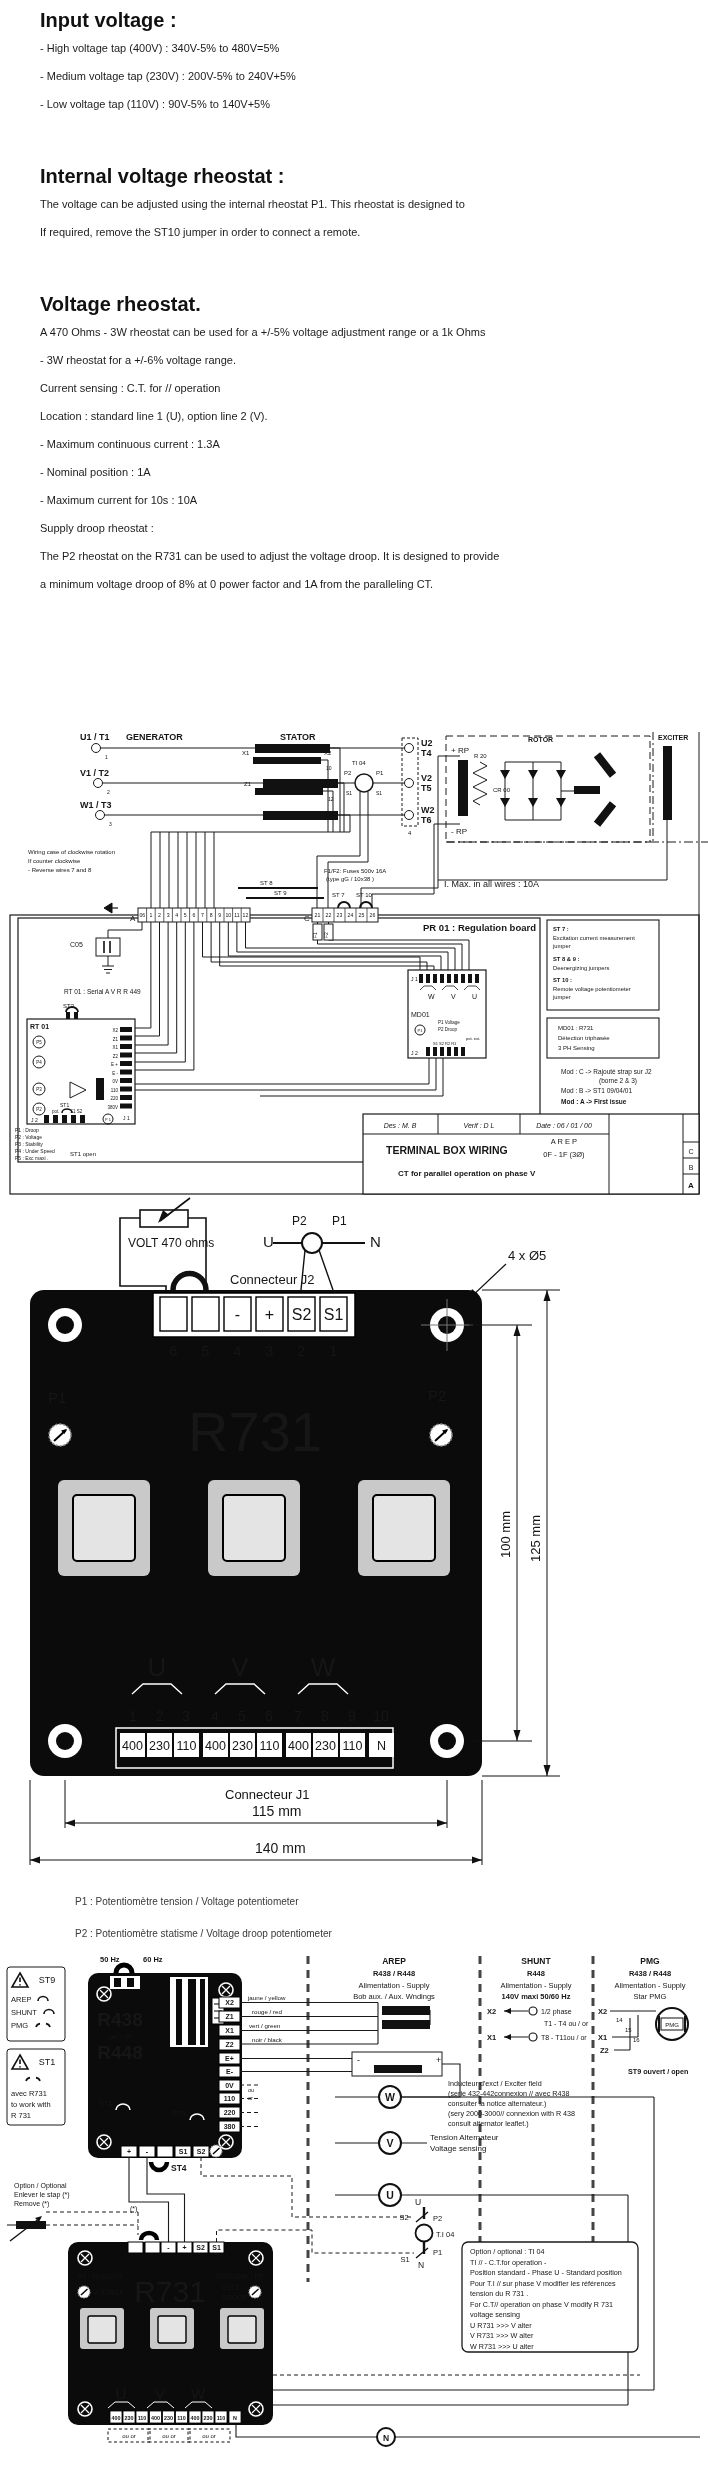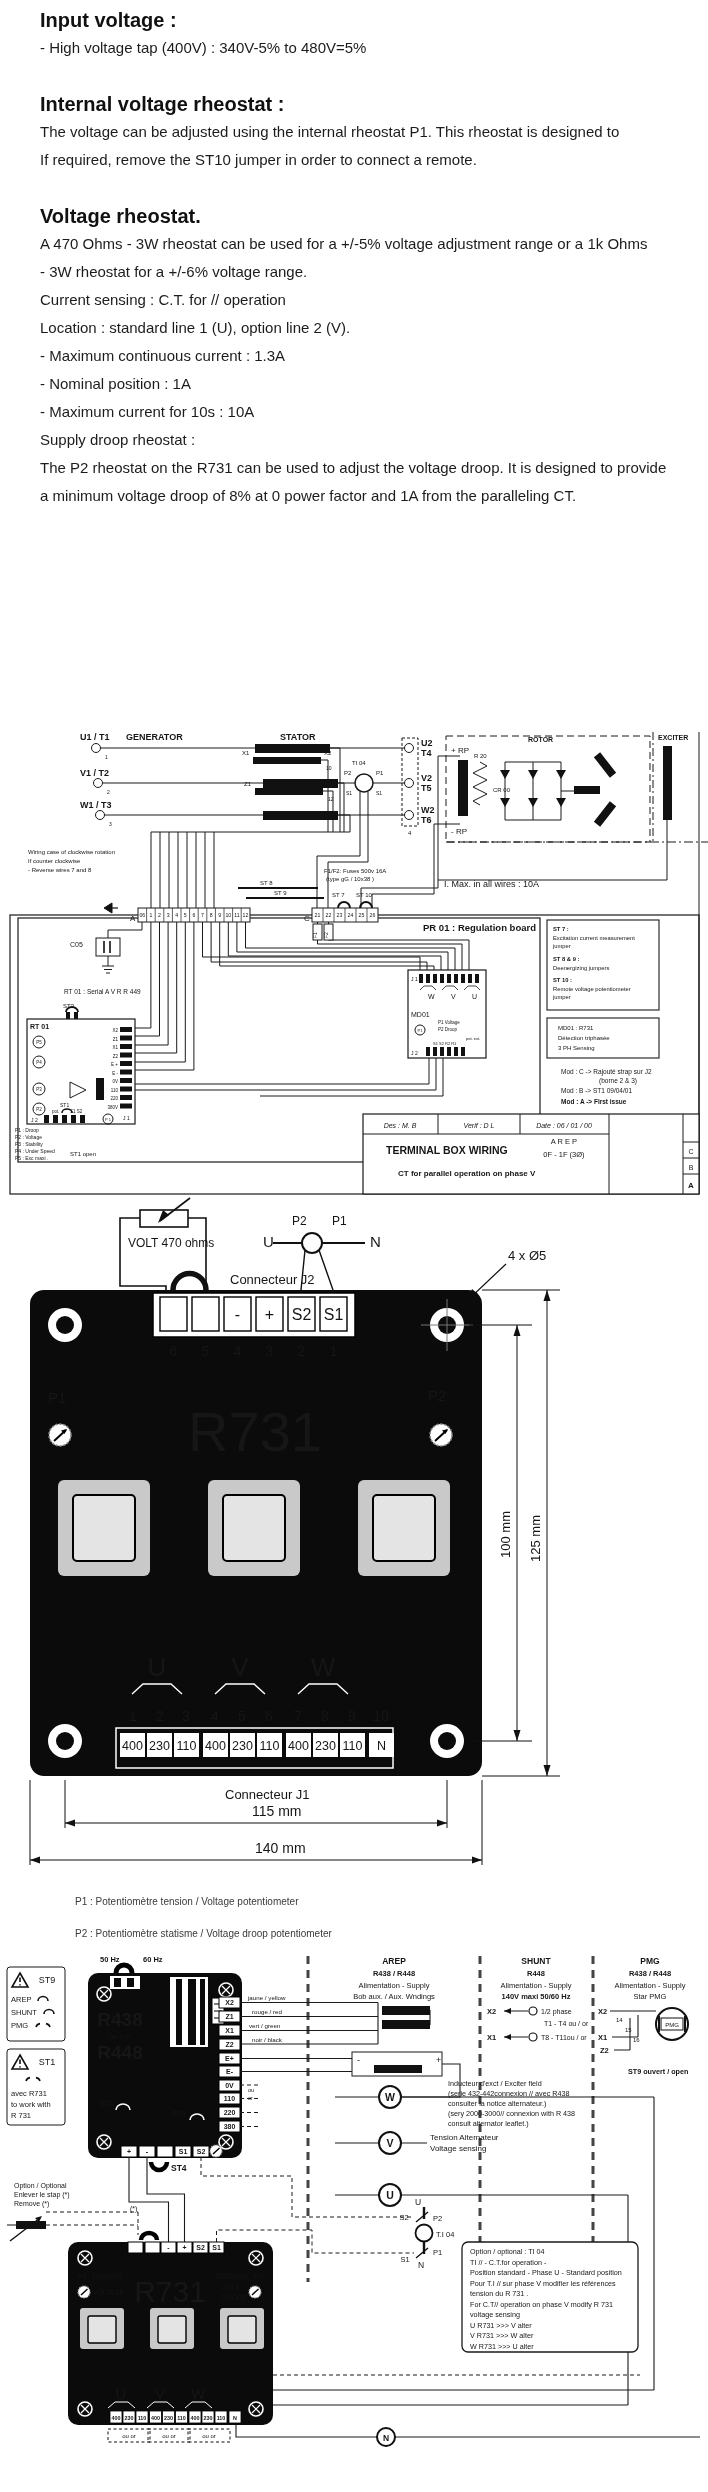"- High voltage tap (400V)" .intro p { font-size: 15px -> 11px }
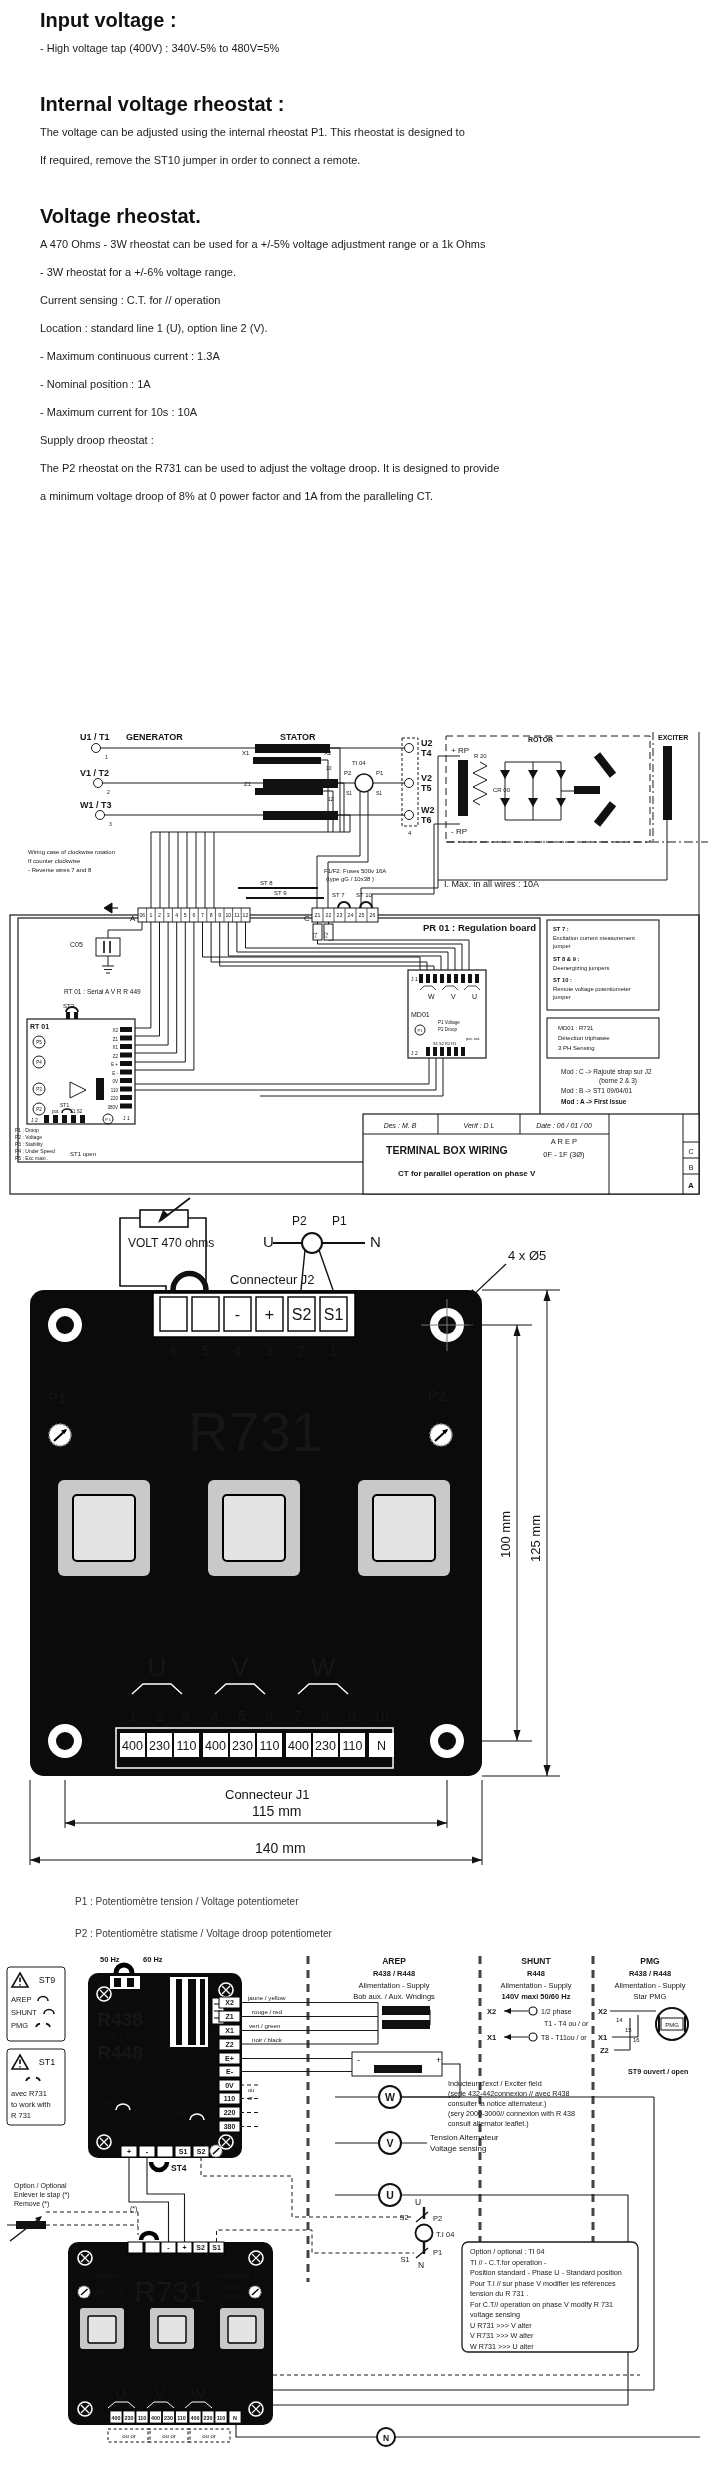"- Medium voltage tap (230V)" p { html: none -> <p>- Medium voltage tap (230V) : 200V-5% to 240V+5%</p> }
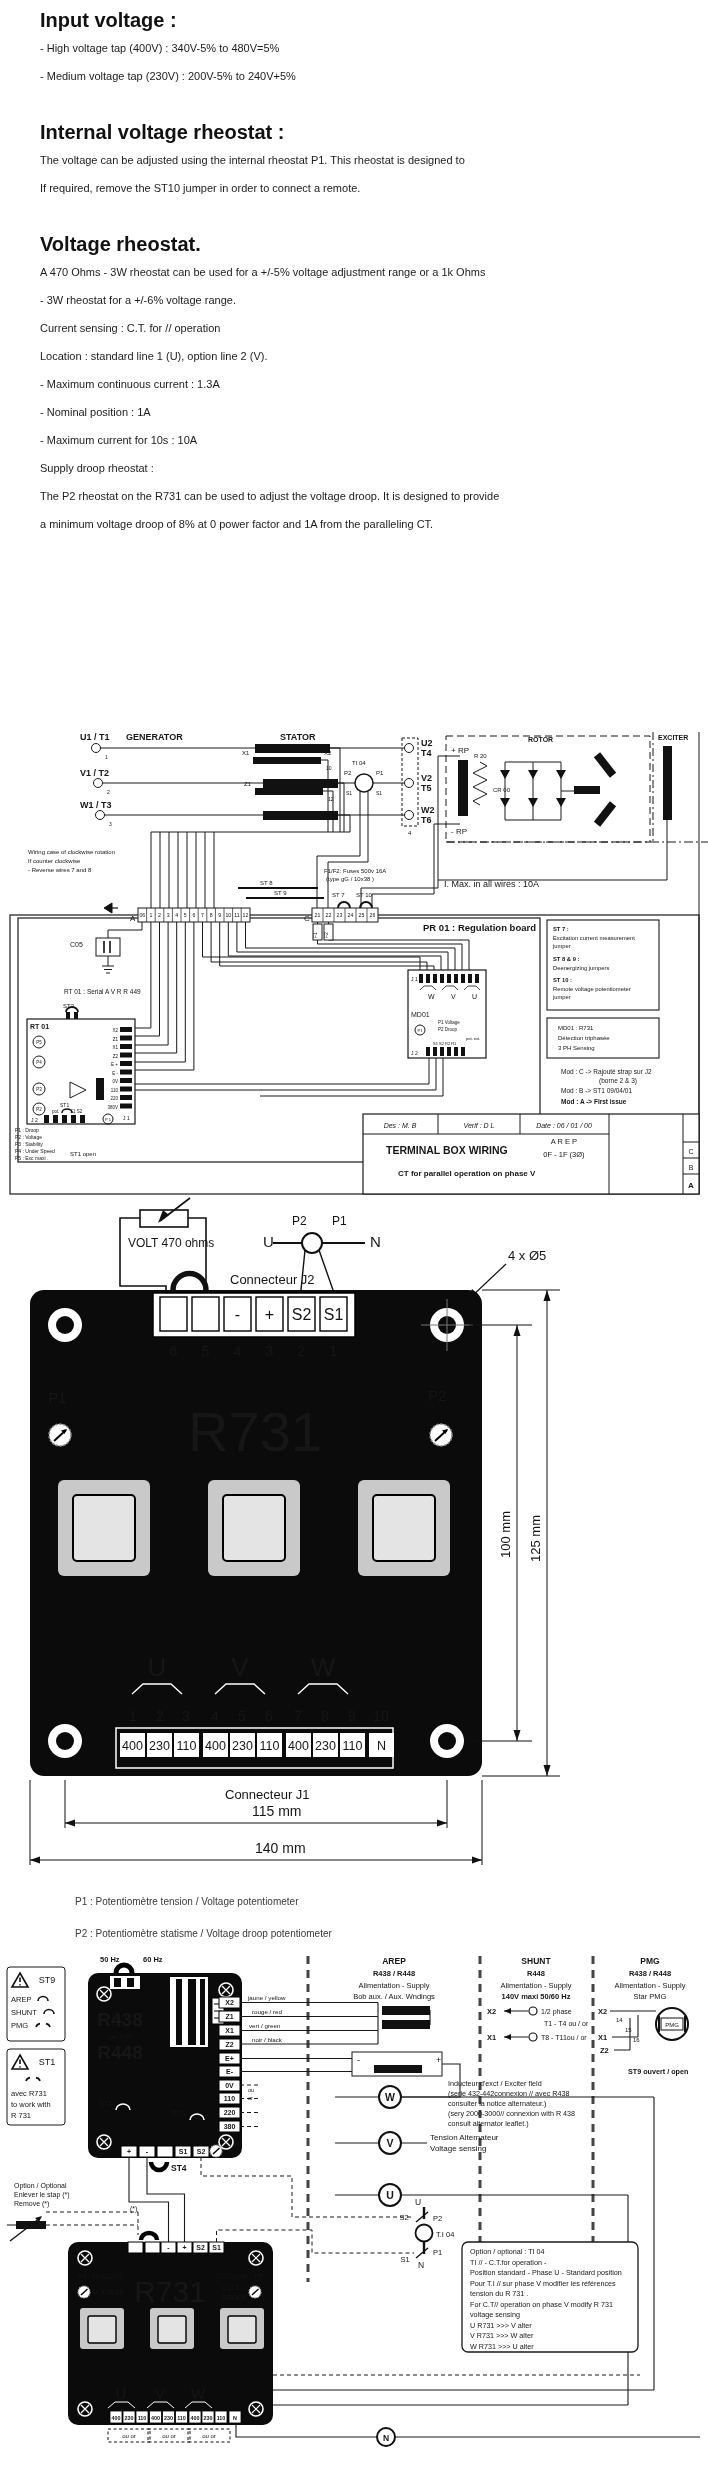"- Low voltage tap (110V)" p { html: none -> <p>- Low voltage tap (110V) : 90V-5% to 140V+5%</p> }
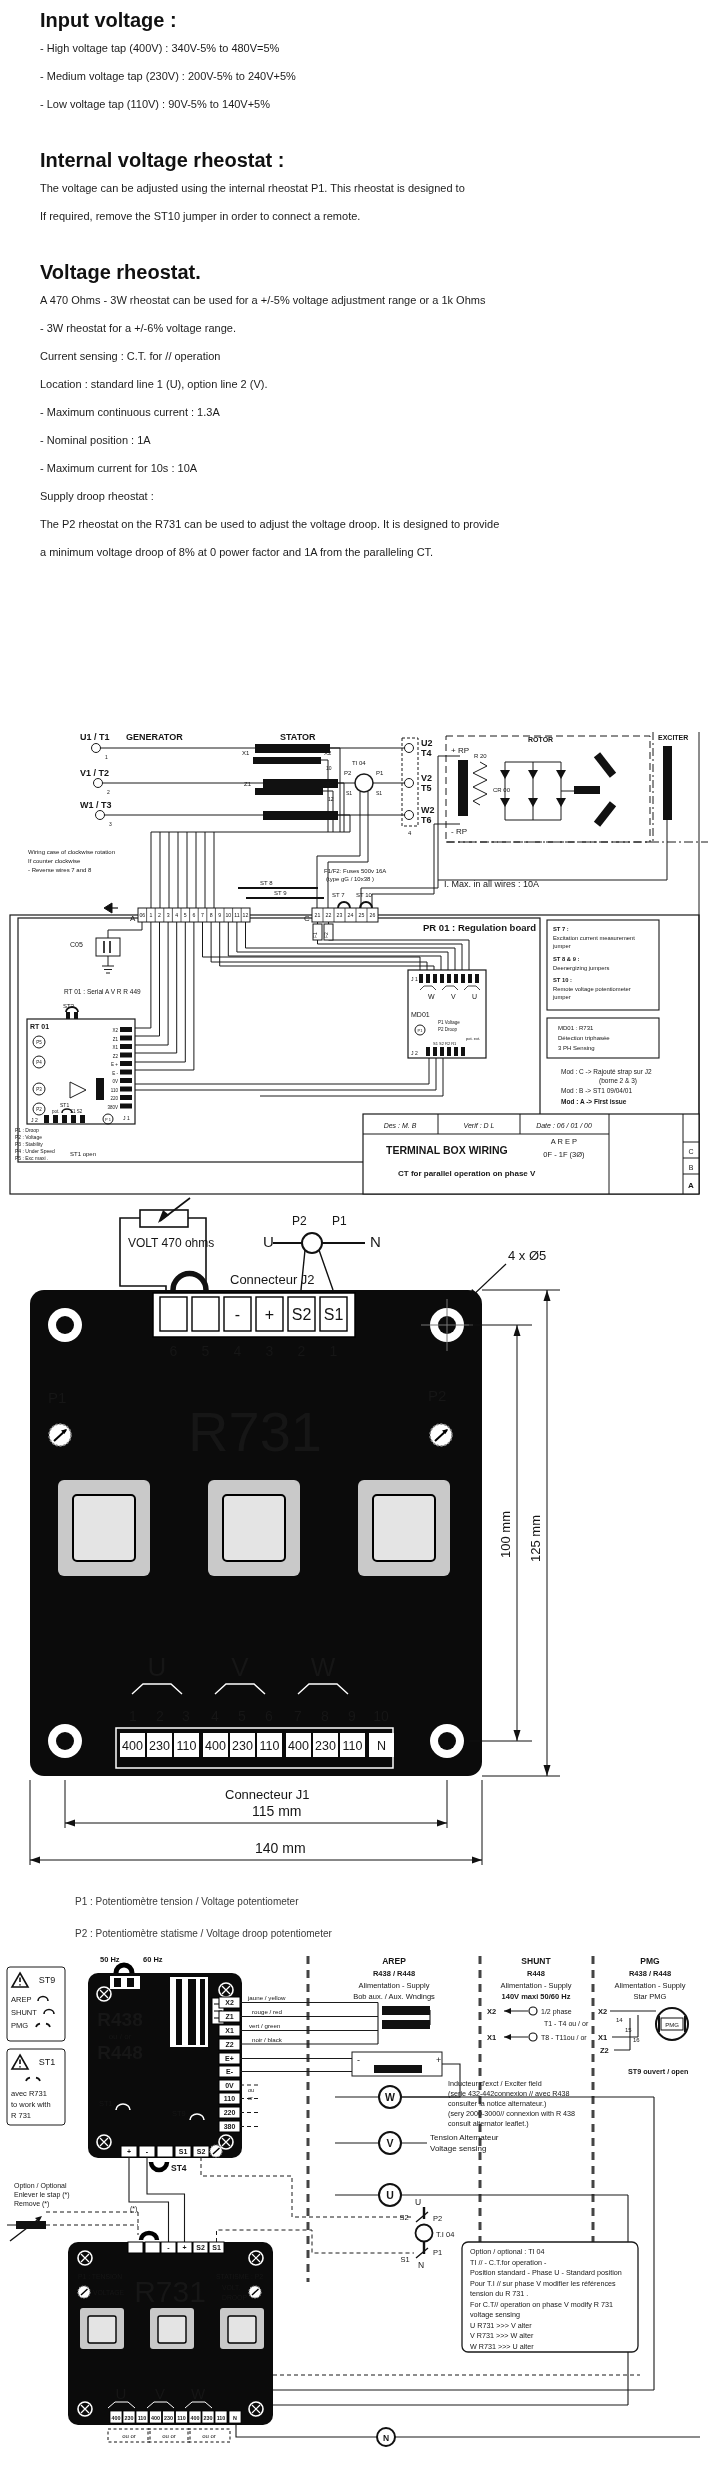"Internal voltage rheostat :" .intro p.g { margin-top: 28px -> 44px }
